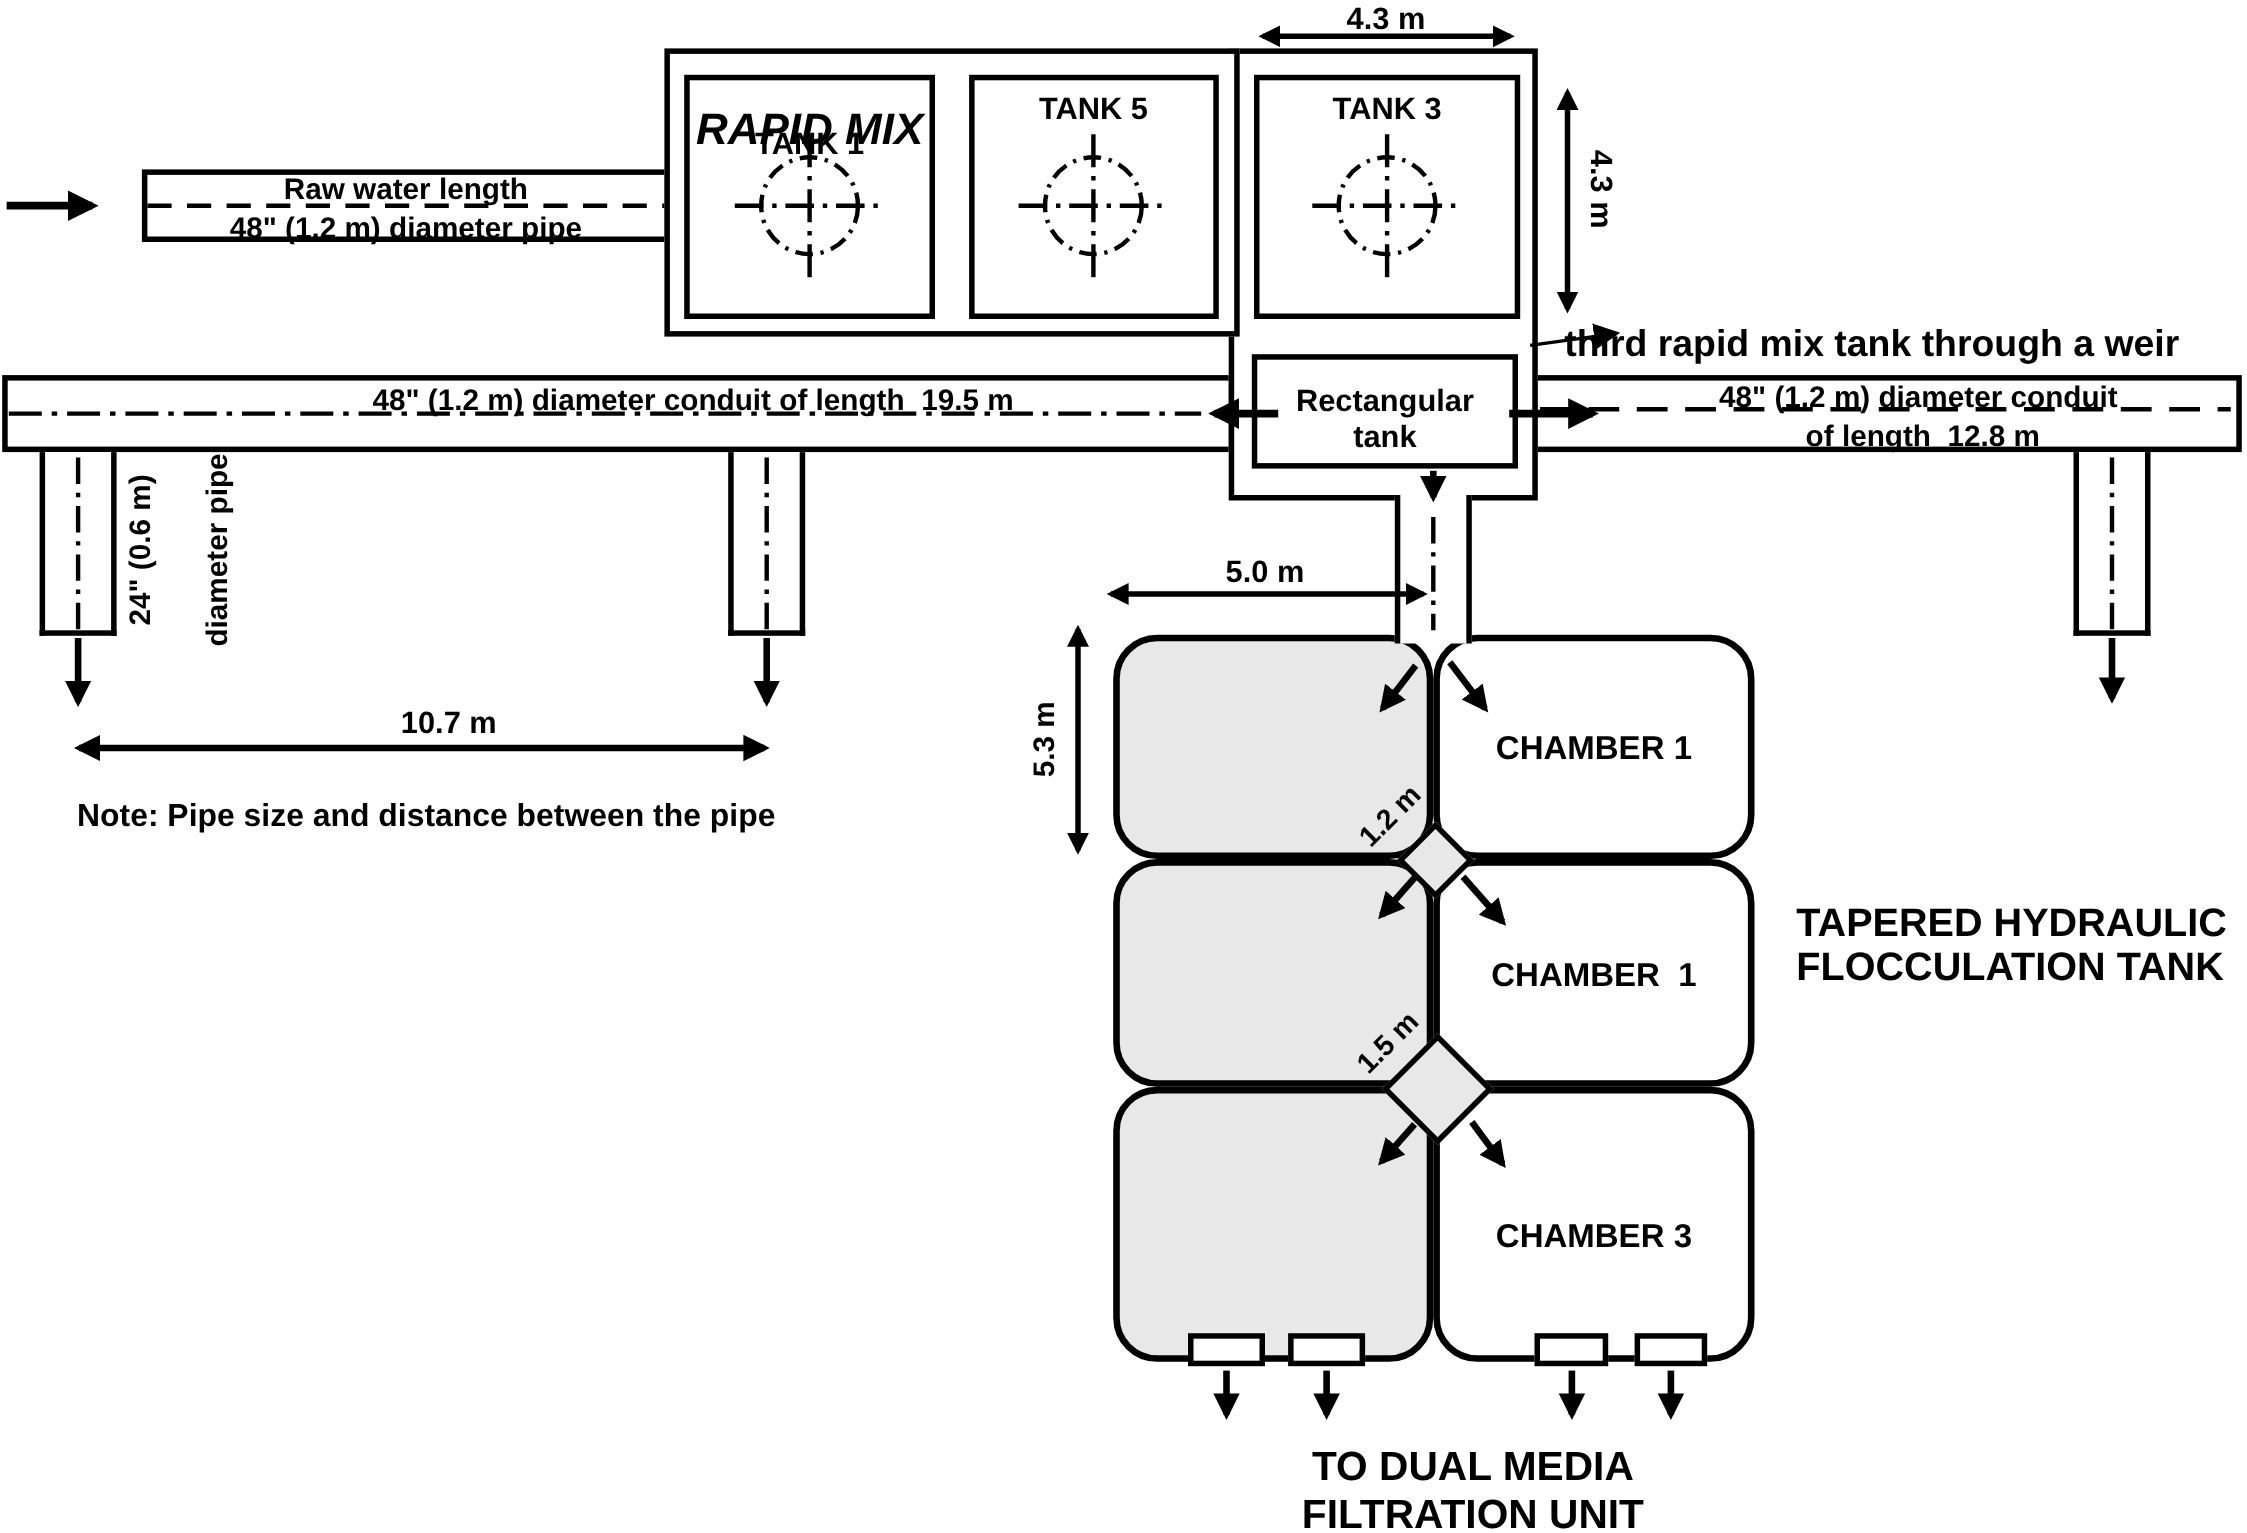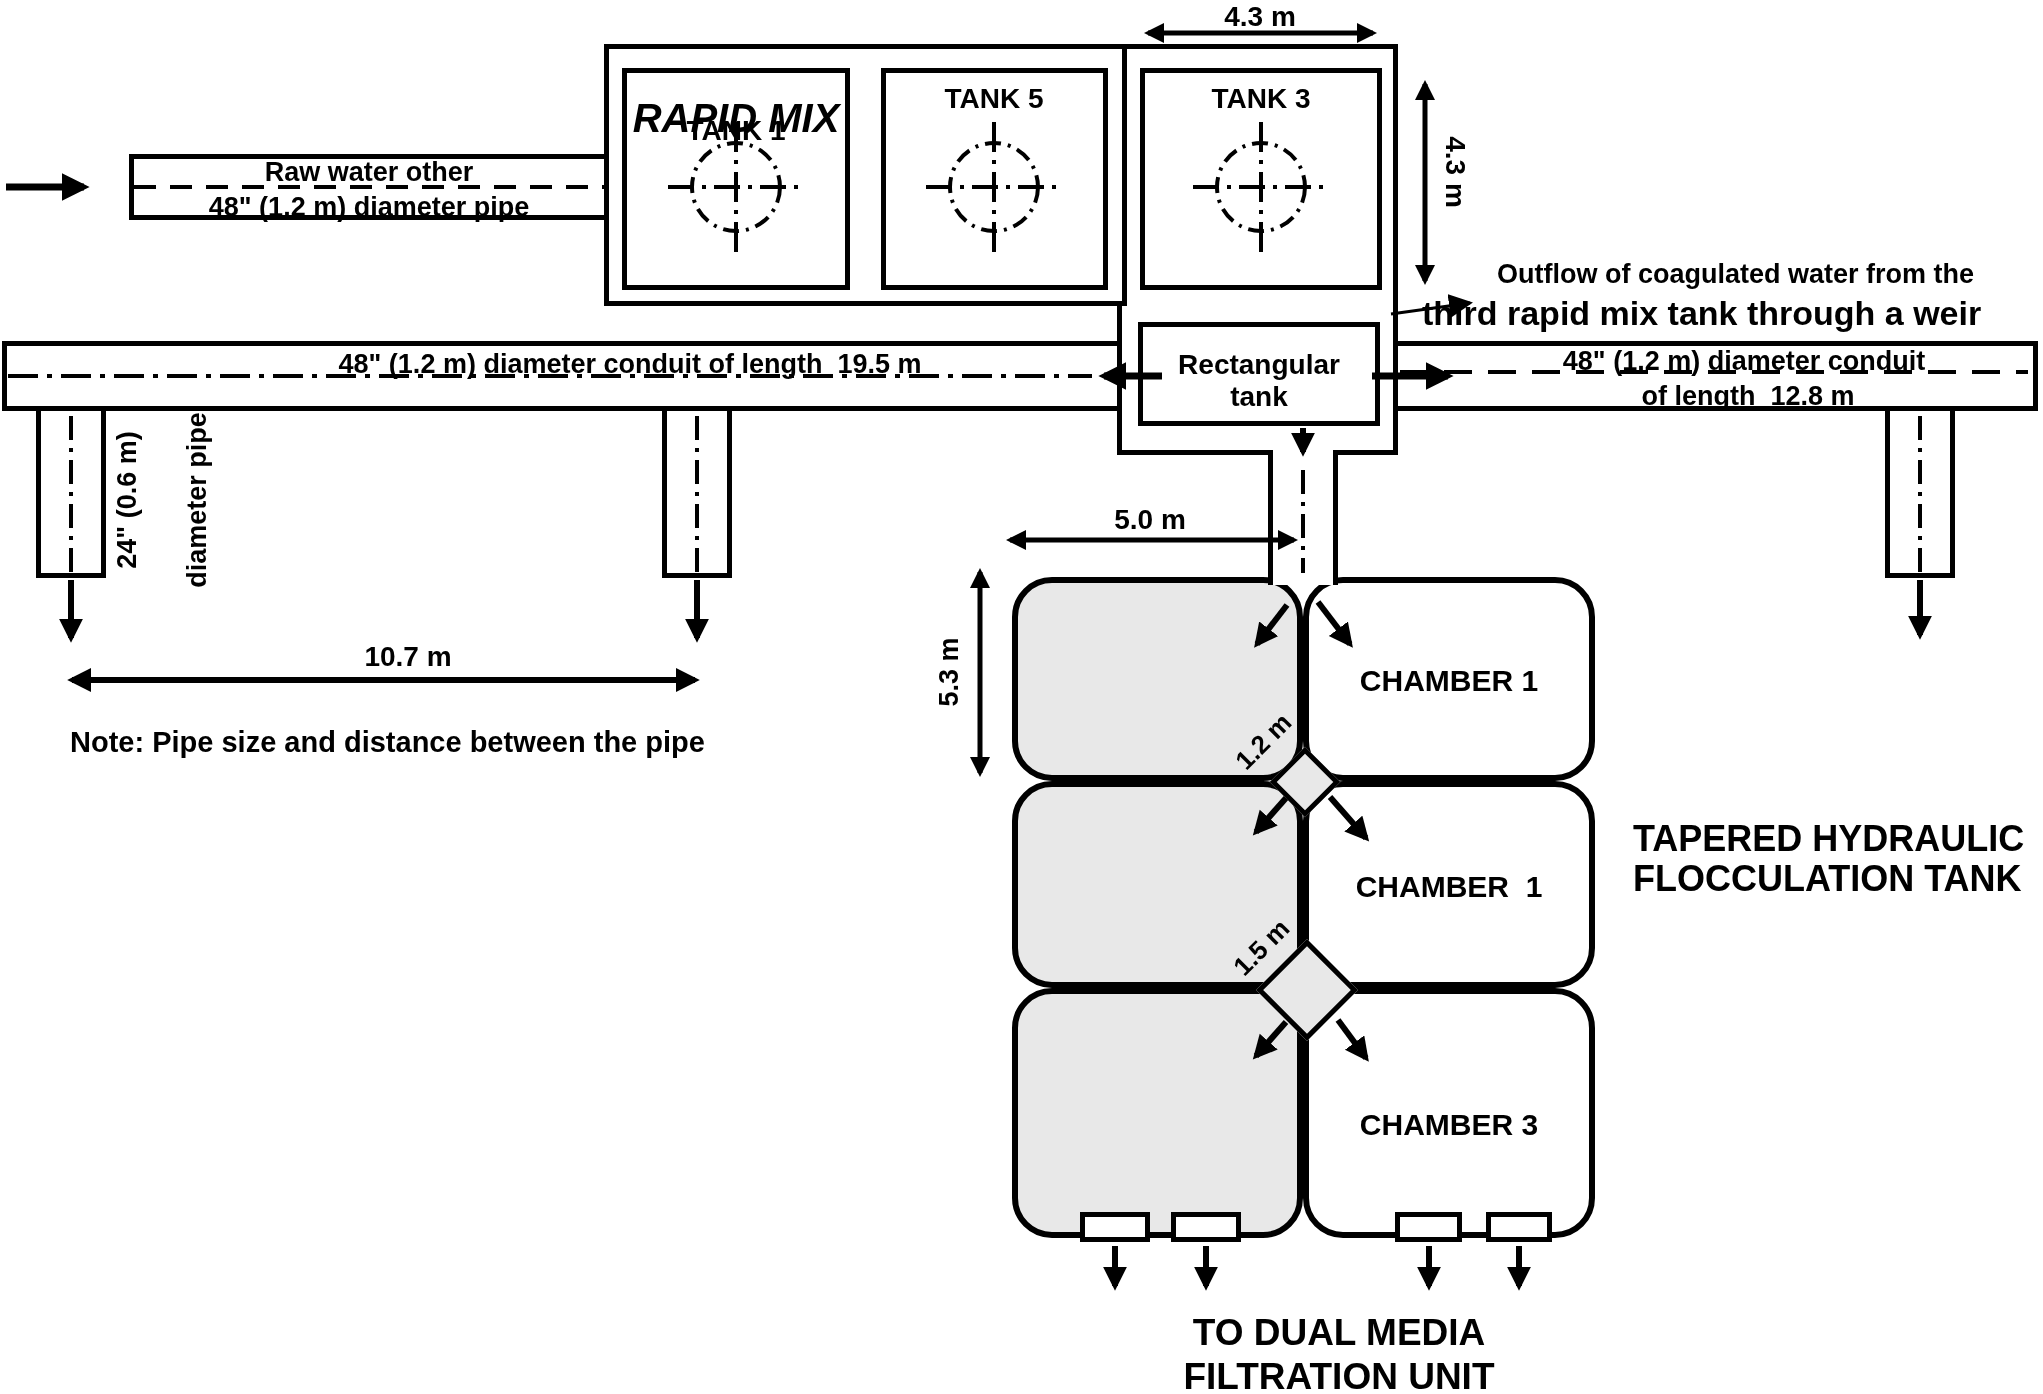"Raw water other" div.txt { text: other -> length }
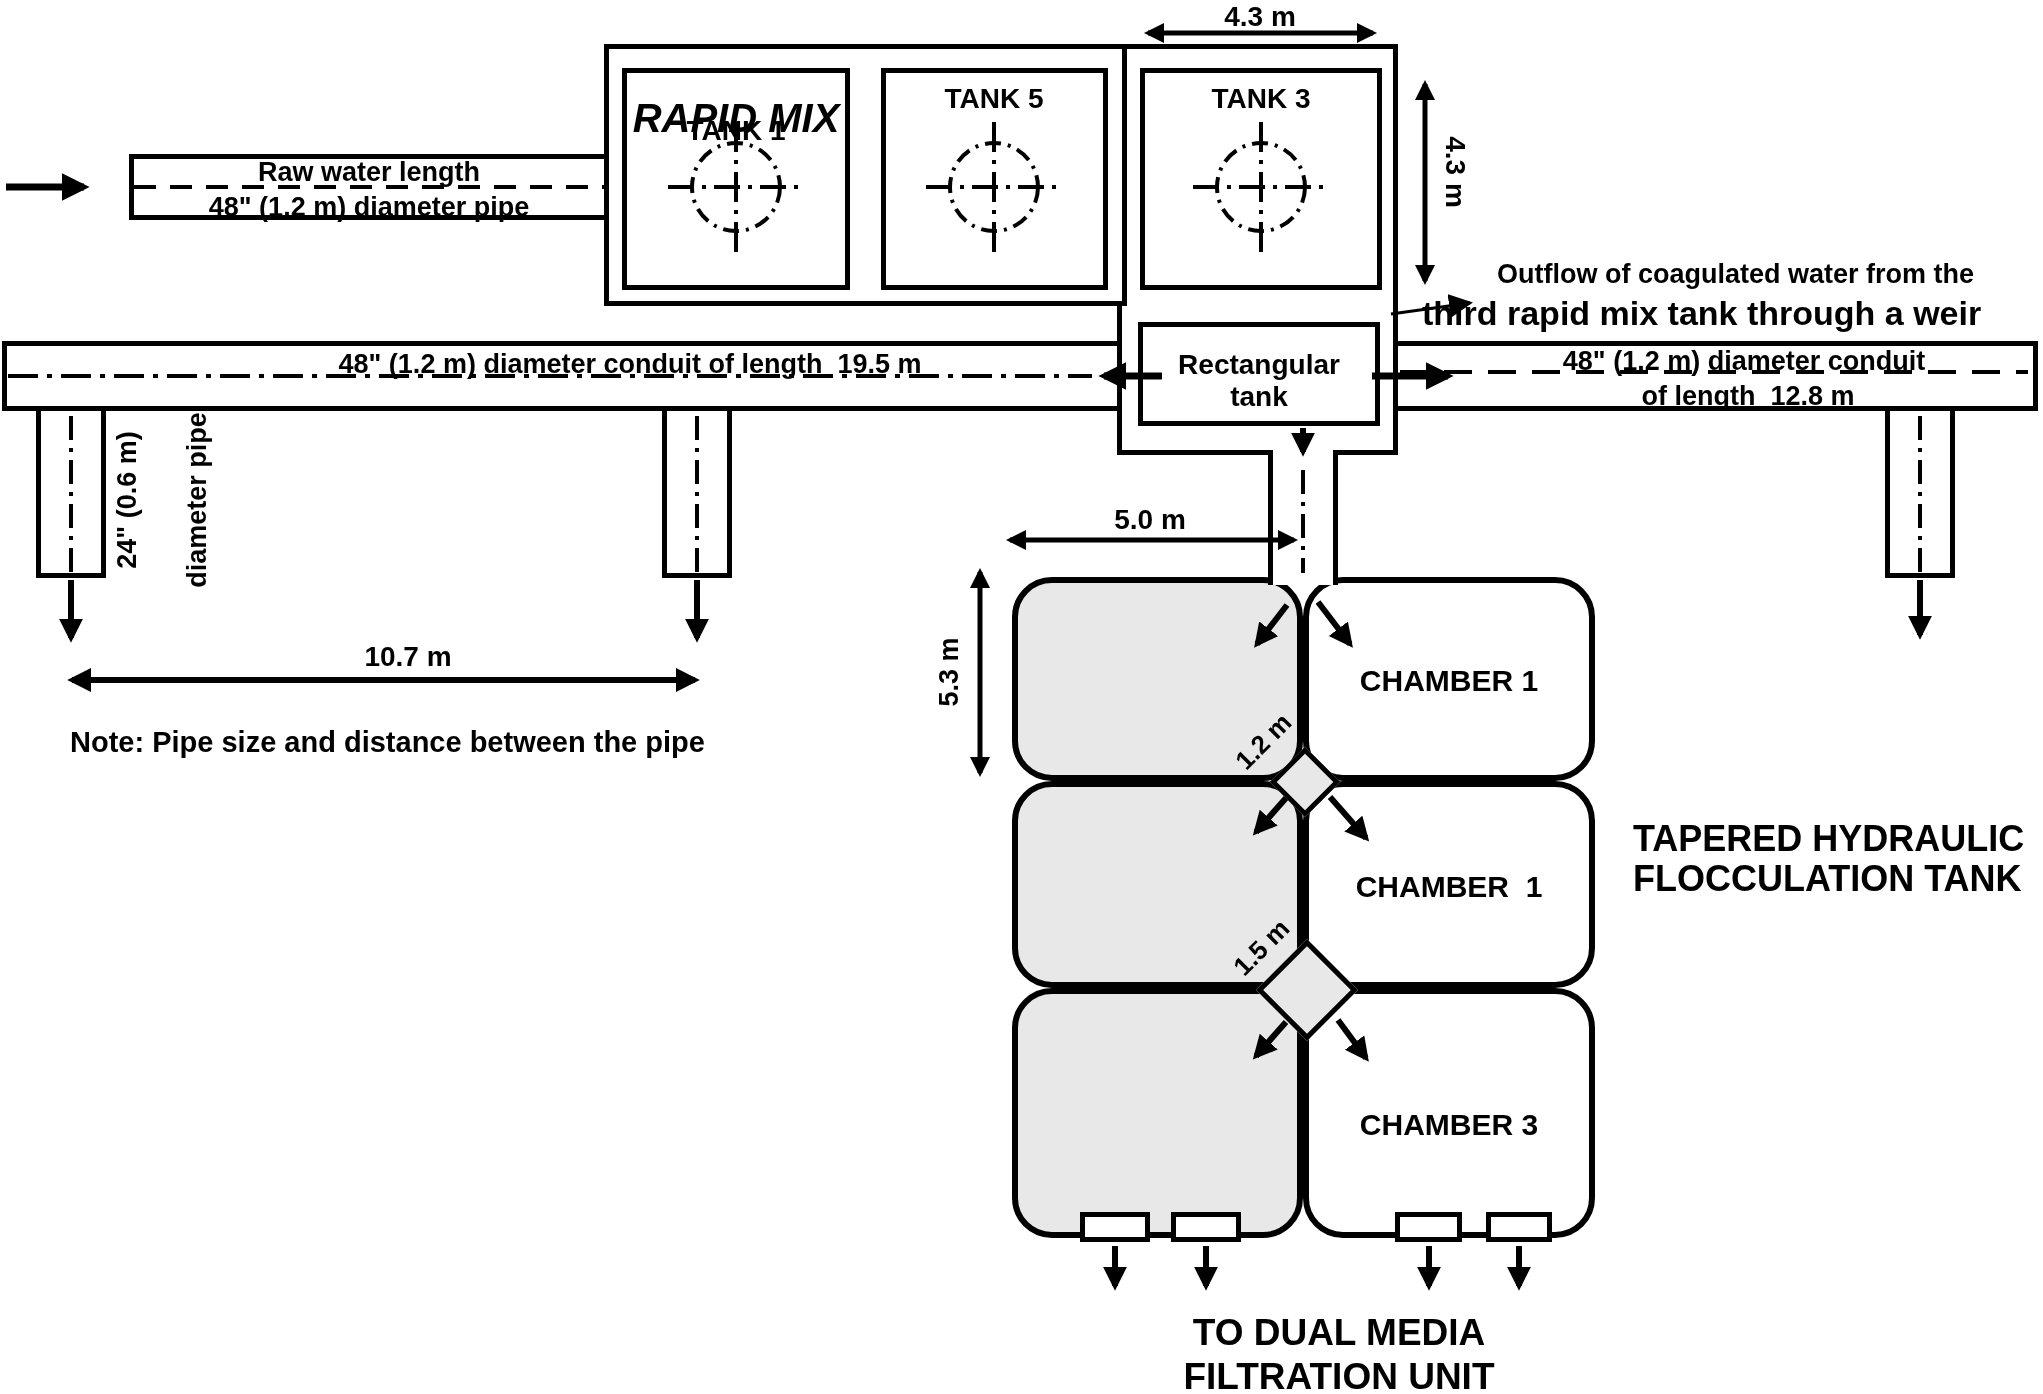"Outflow of coagulated water from" div.txt { html: <div>Outflow of coagulated water from the</div> -> none }
